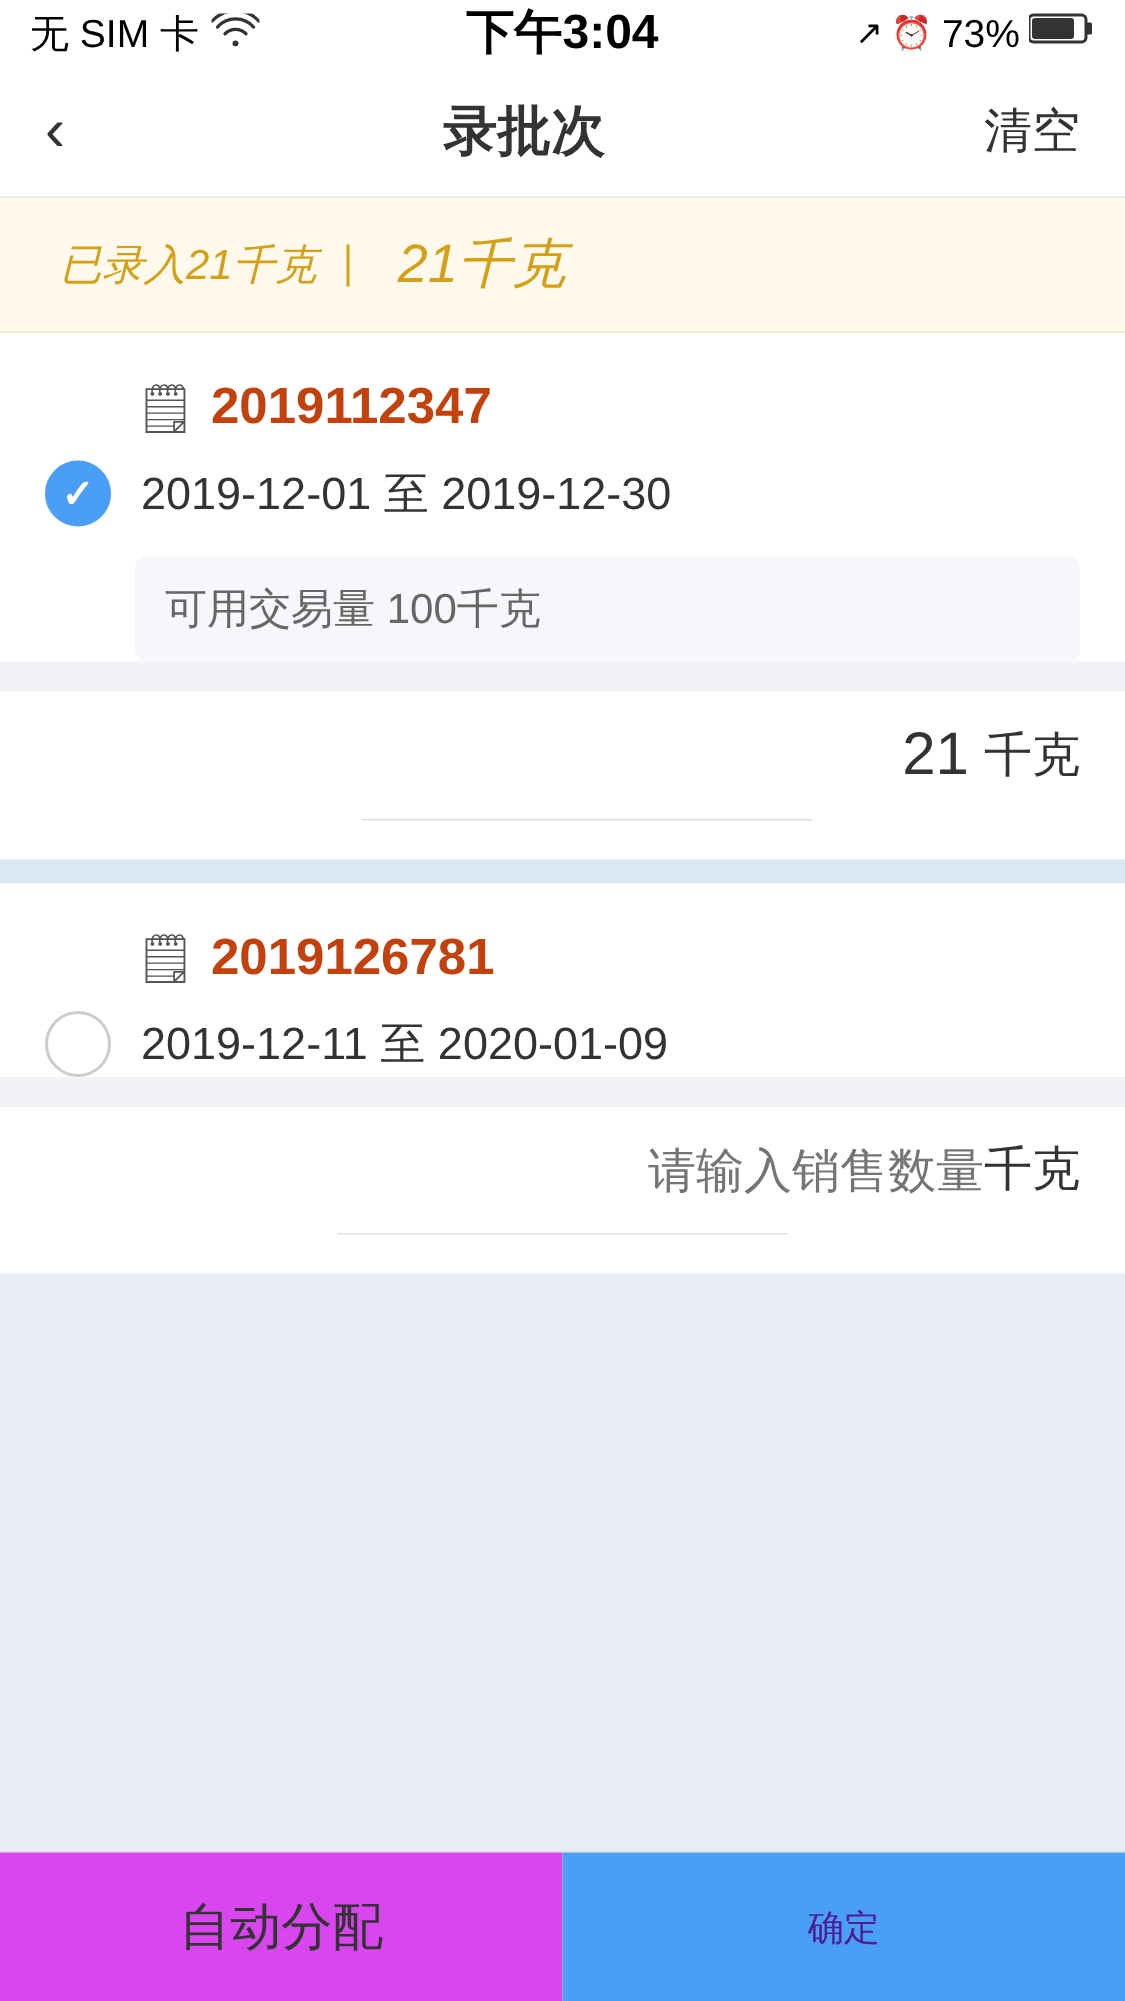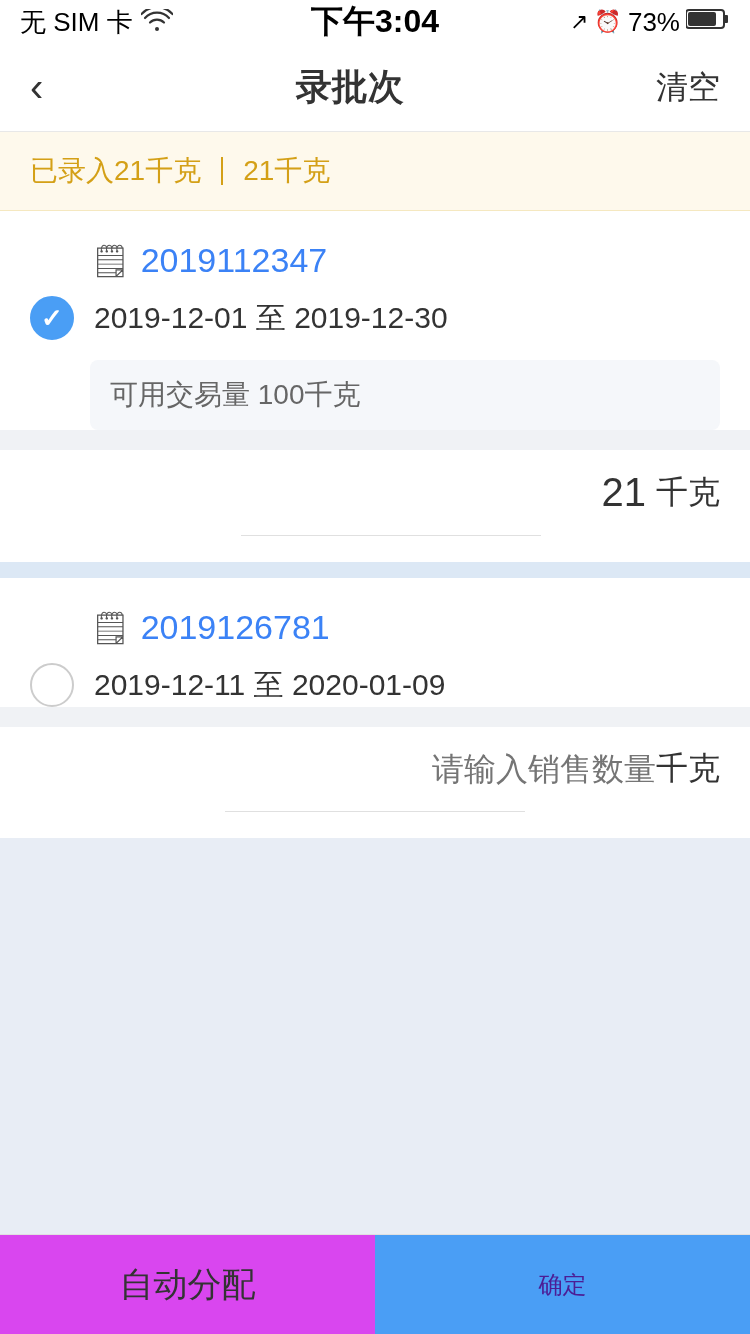"已录入21千克" .info-banner { font-style: none -> italic; padding: 20px 30px -> 20px 40px }
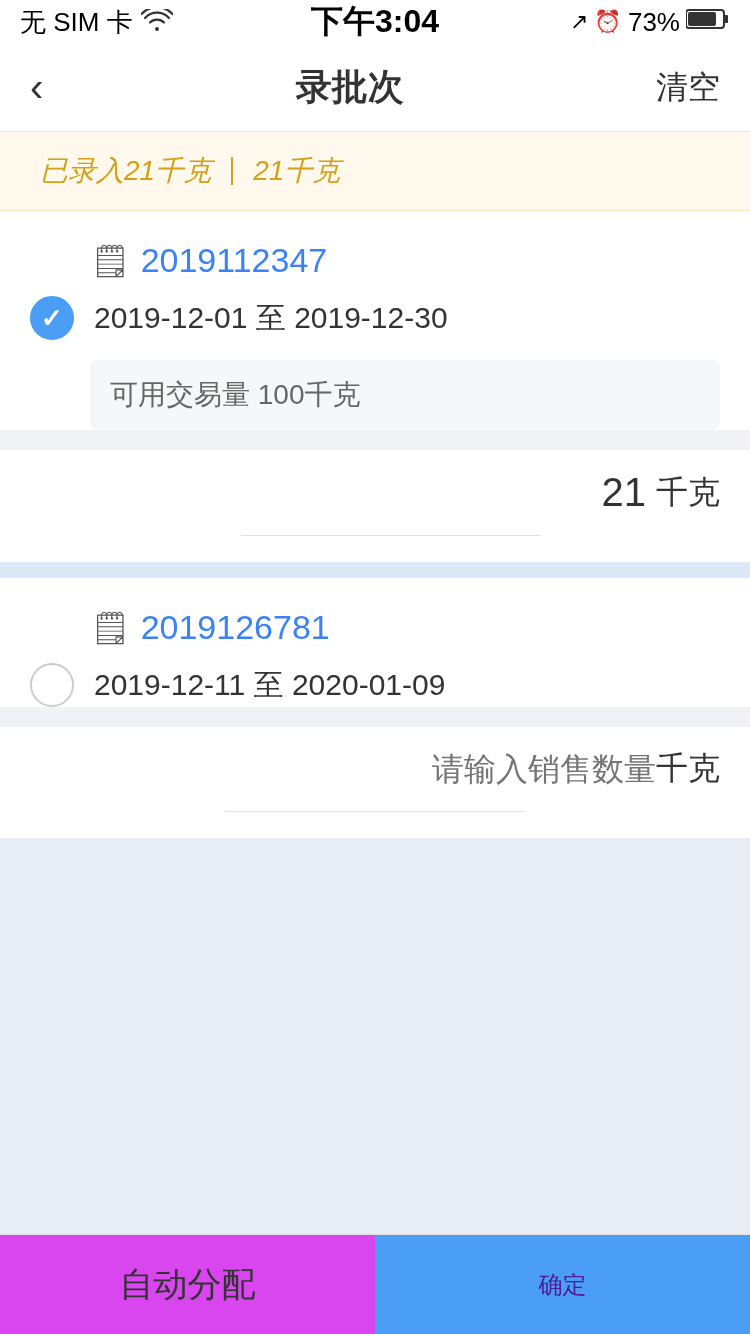"21千克" .info-banner-amount { font-size: 28px -> 36px; margin-left: none -> 12px }
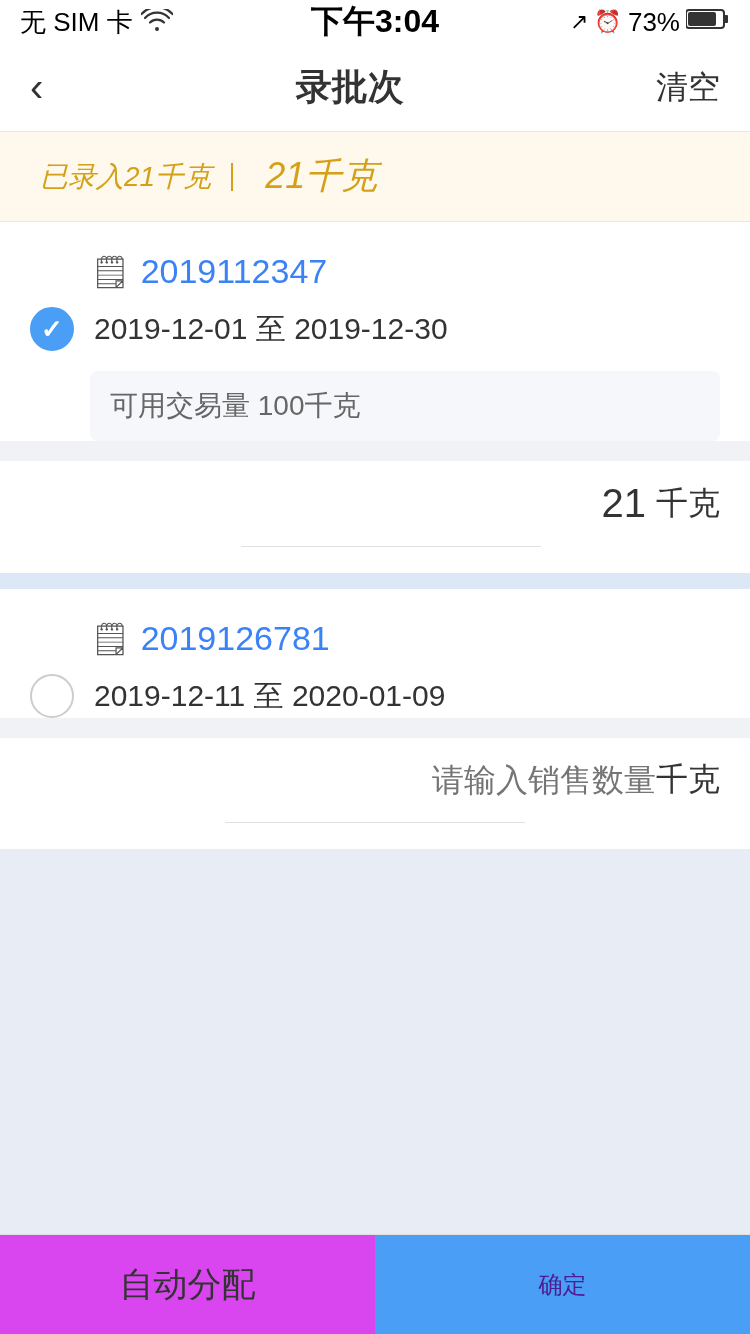"2019112347" .batch-id { color: #3b82f6 -> #c2410c; font-weight: 400 -> 700 }
